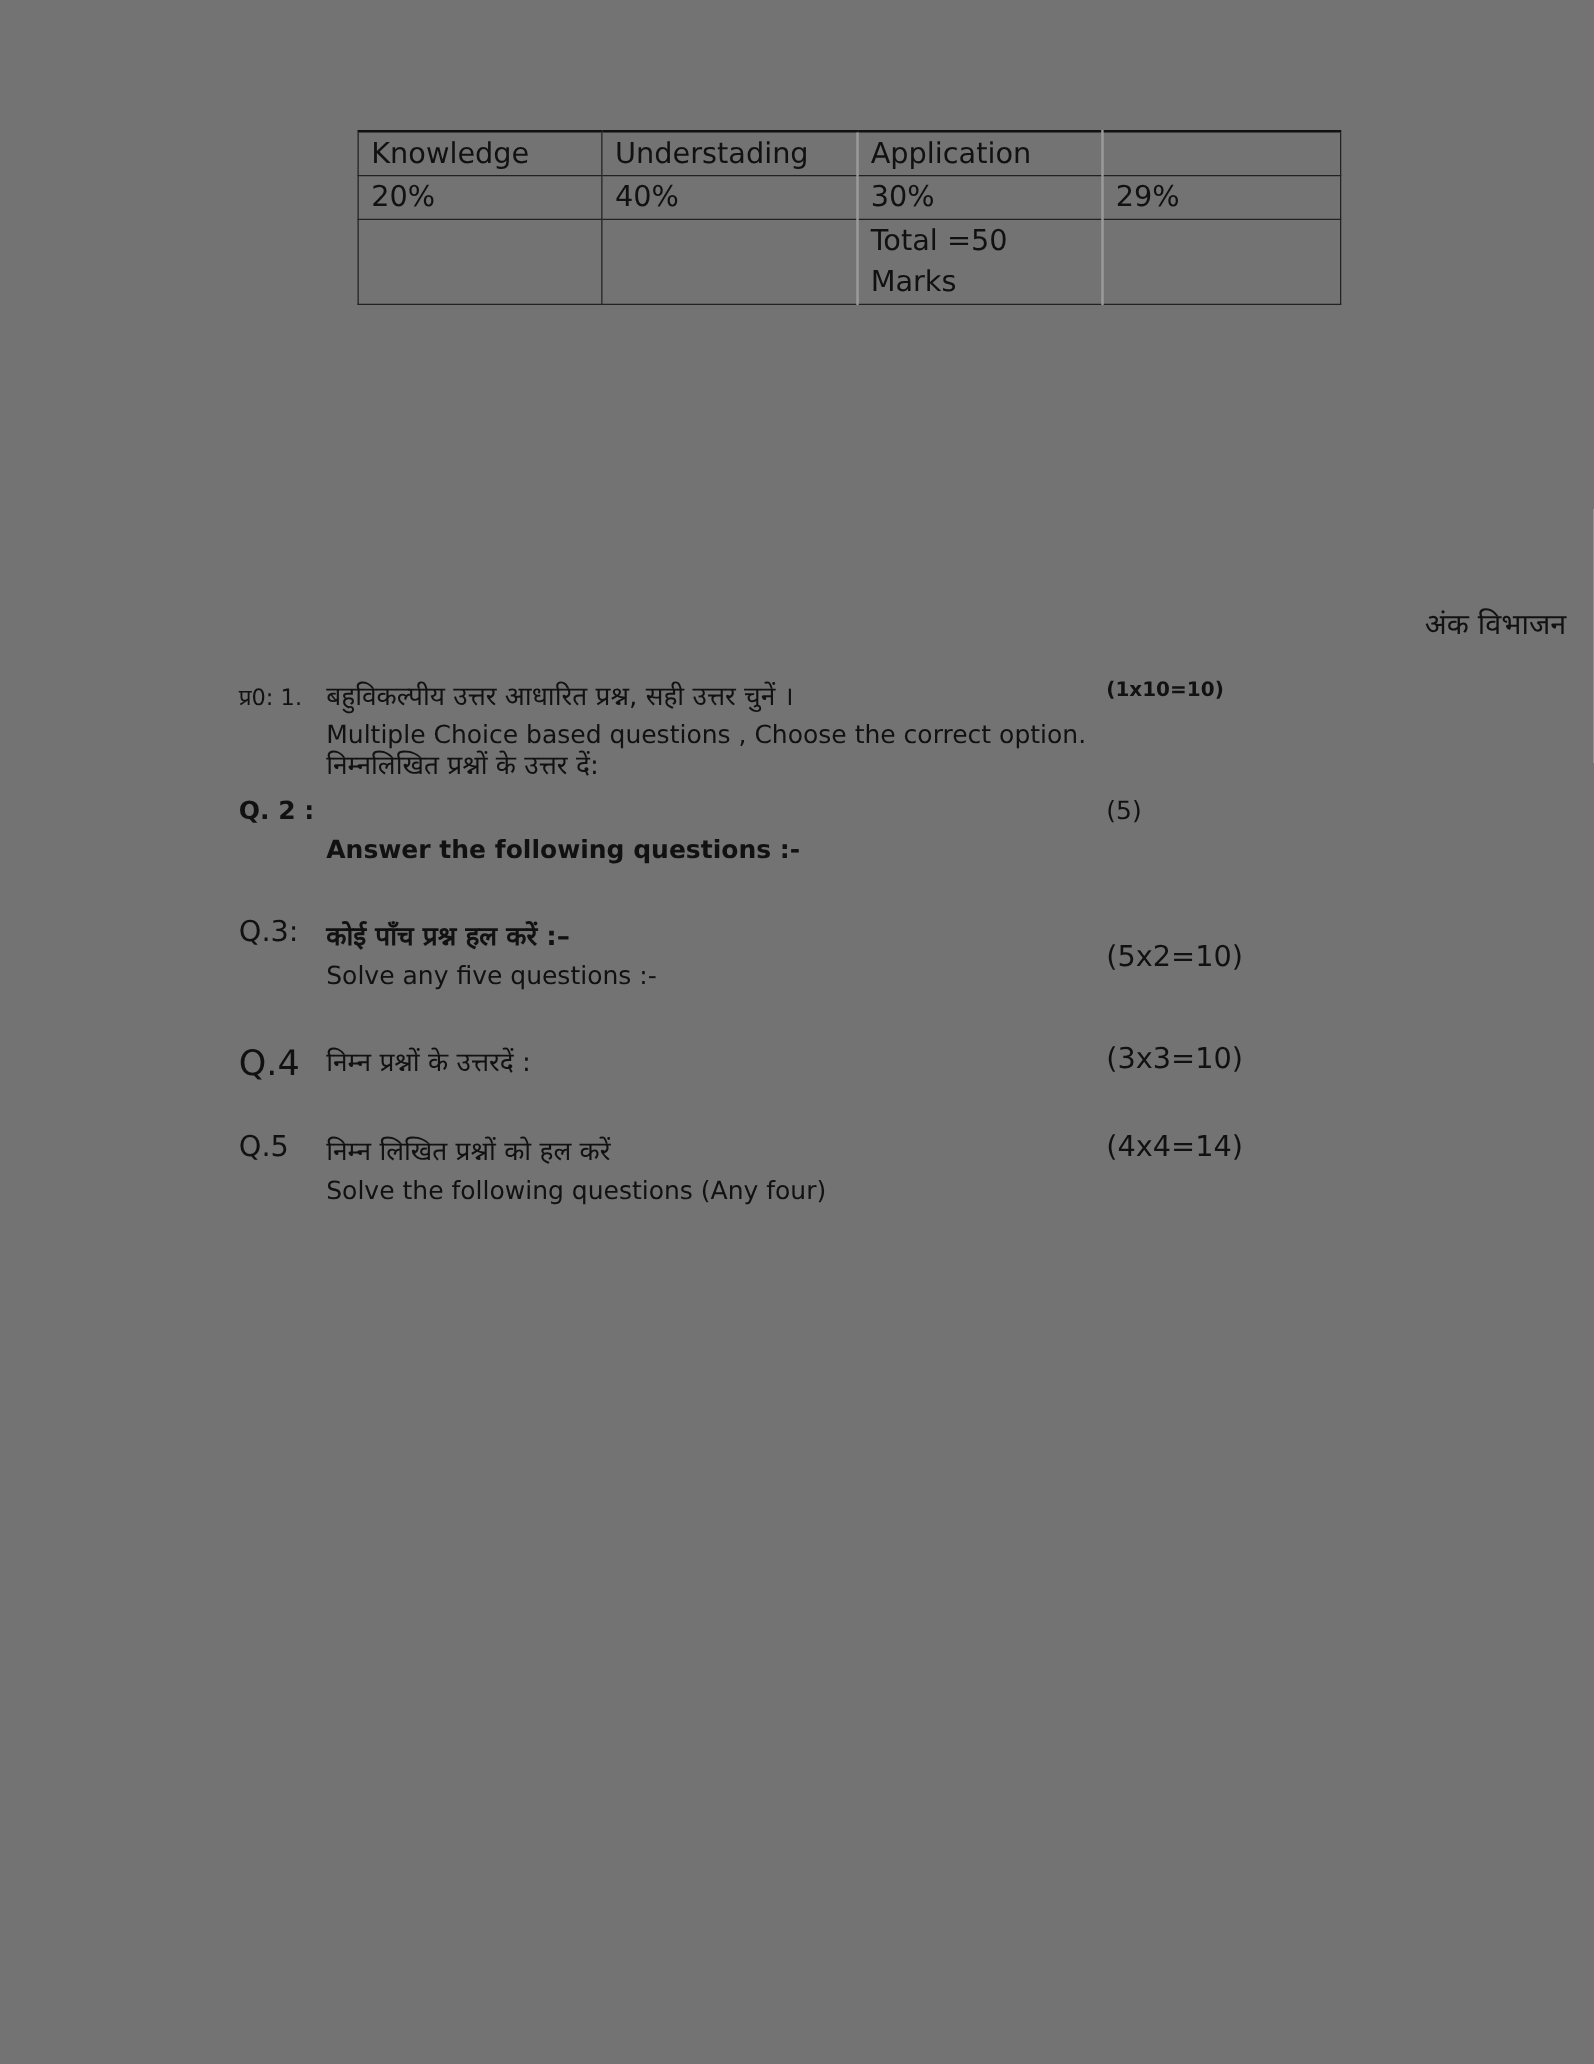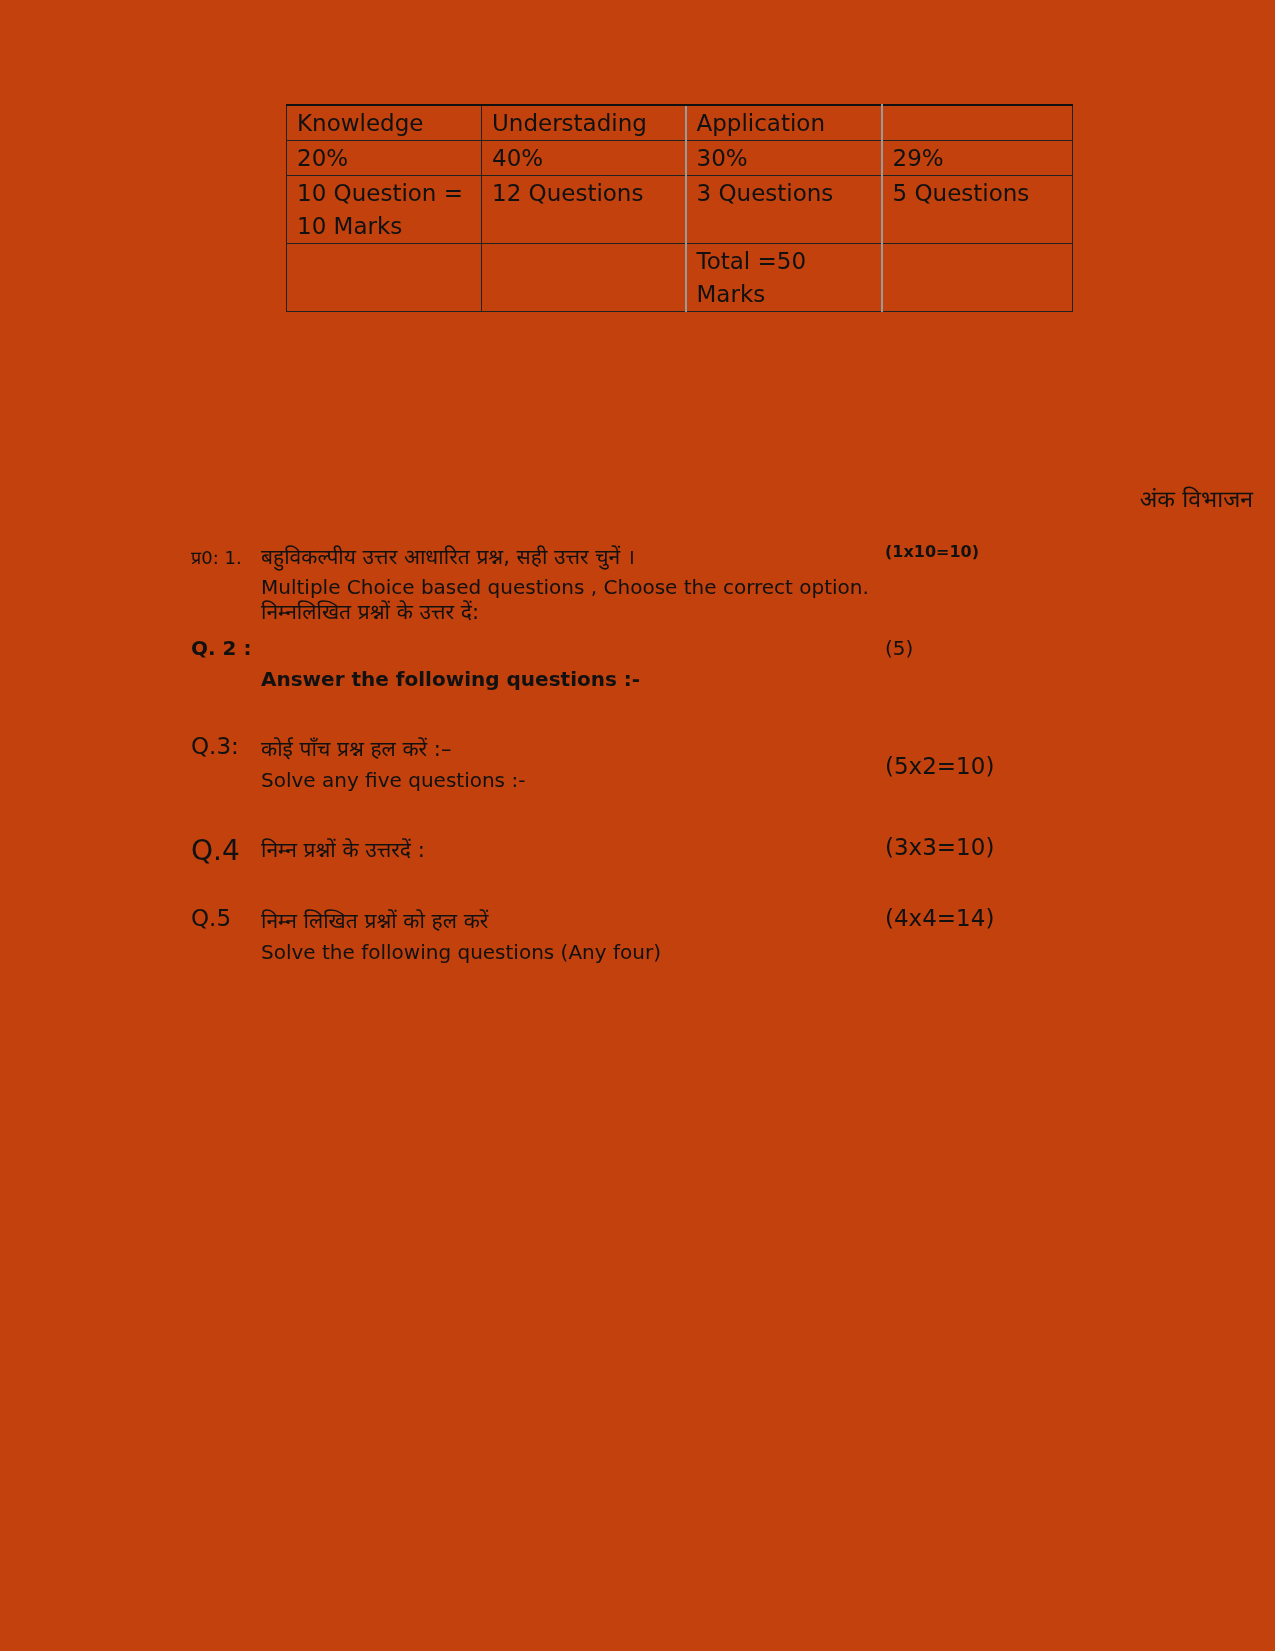"Knowledge" .page { background: #c2410c -> #737373 }
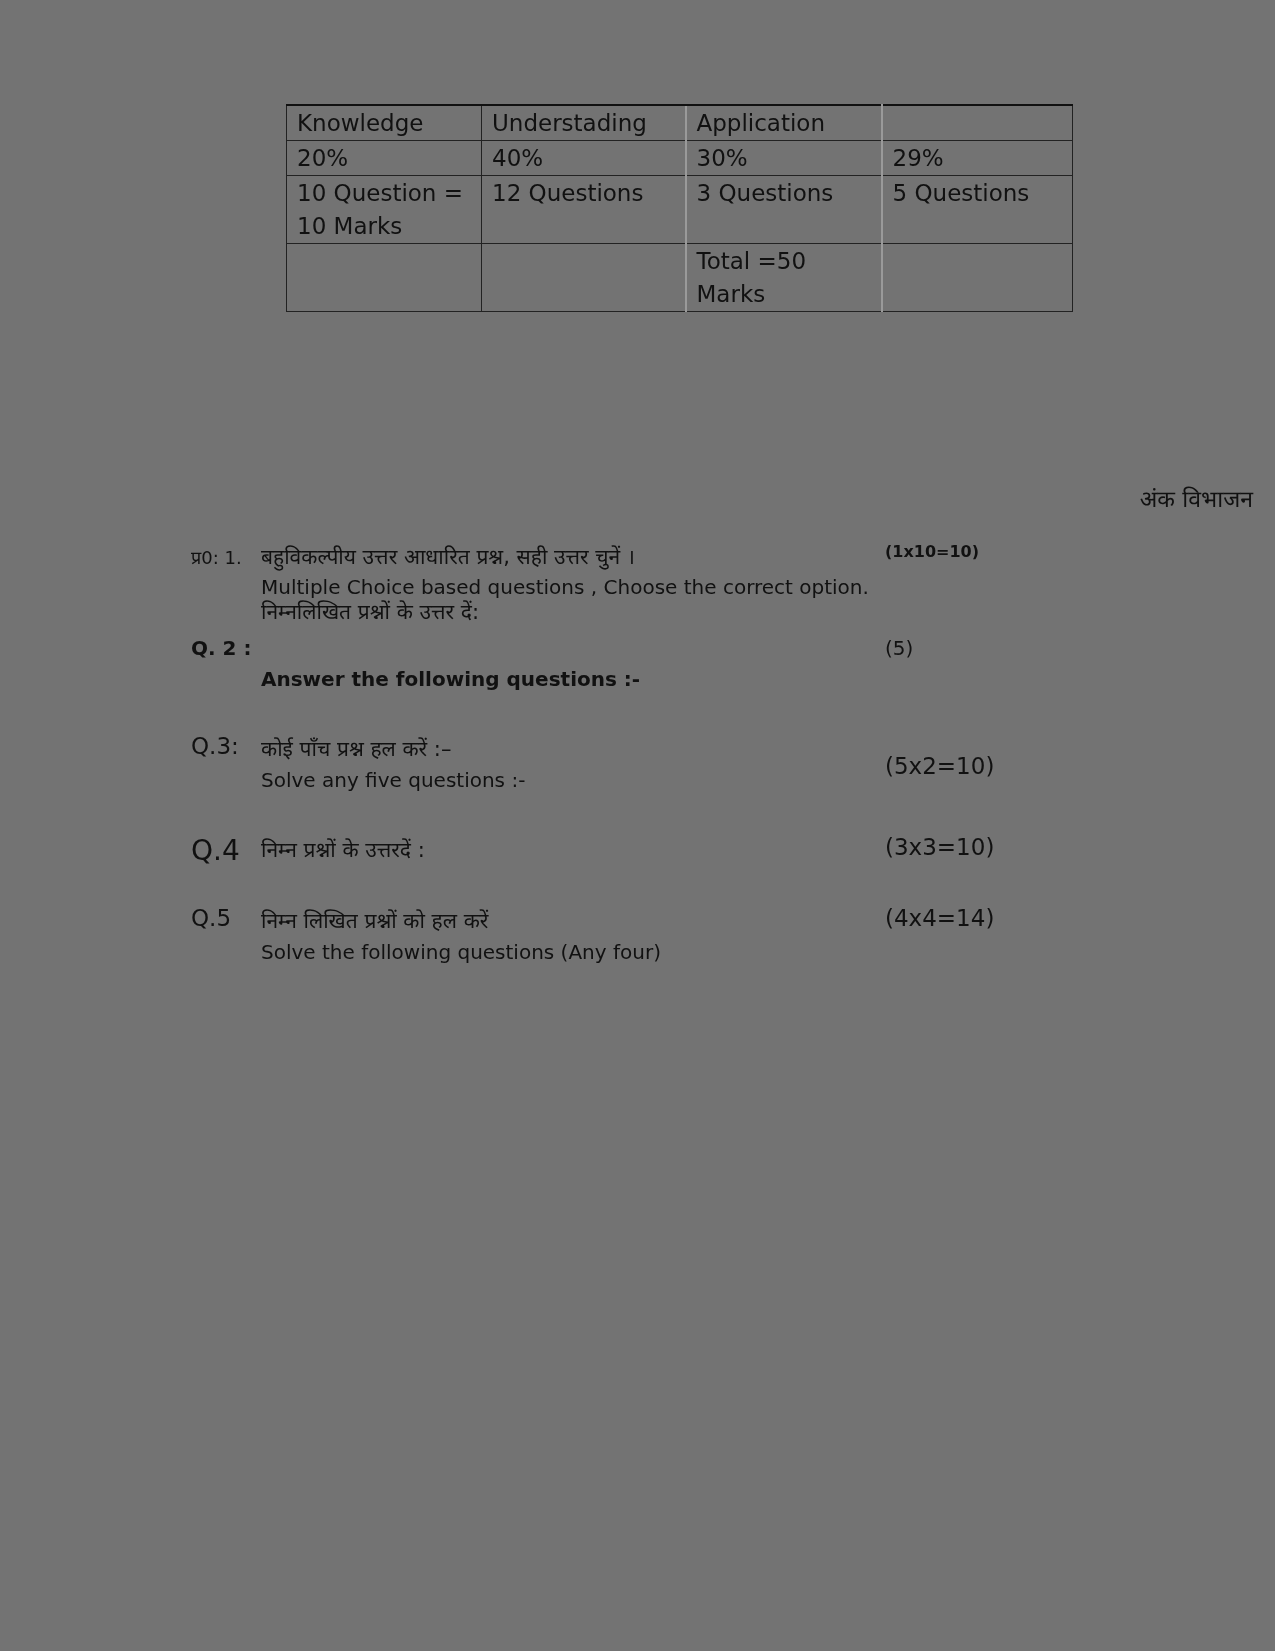"10 Question =" tr.r2 { html: <tr> <td>10 Question = 10 Marks</td> <td>12 Questions</td> <td>3 Questions</td> <td>5 Questions</td> </tr> -> none }
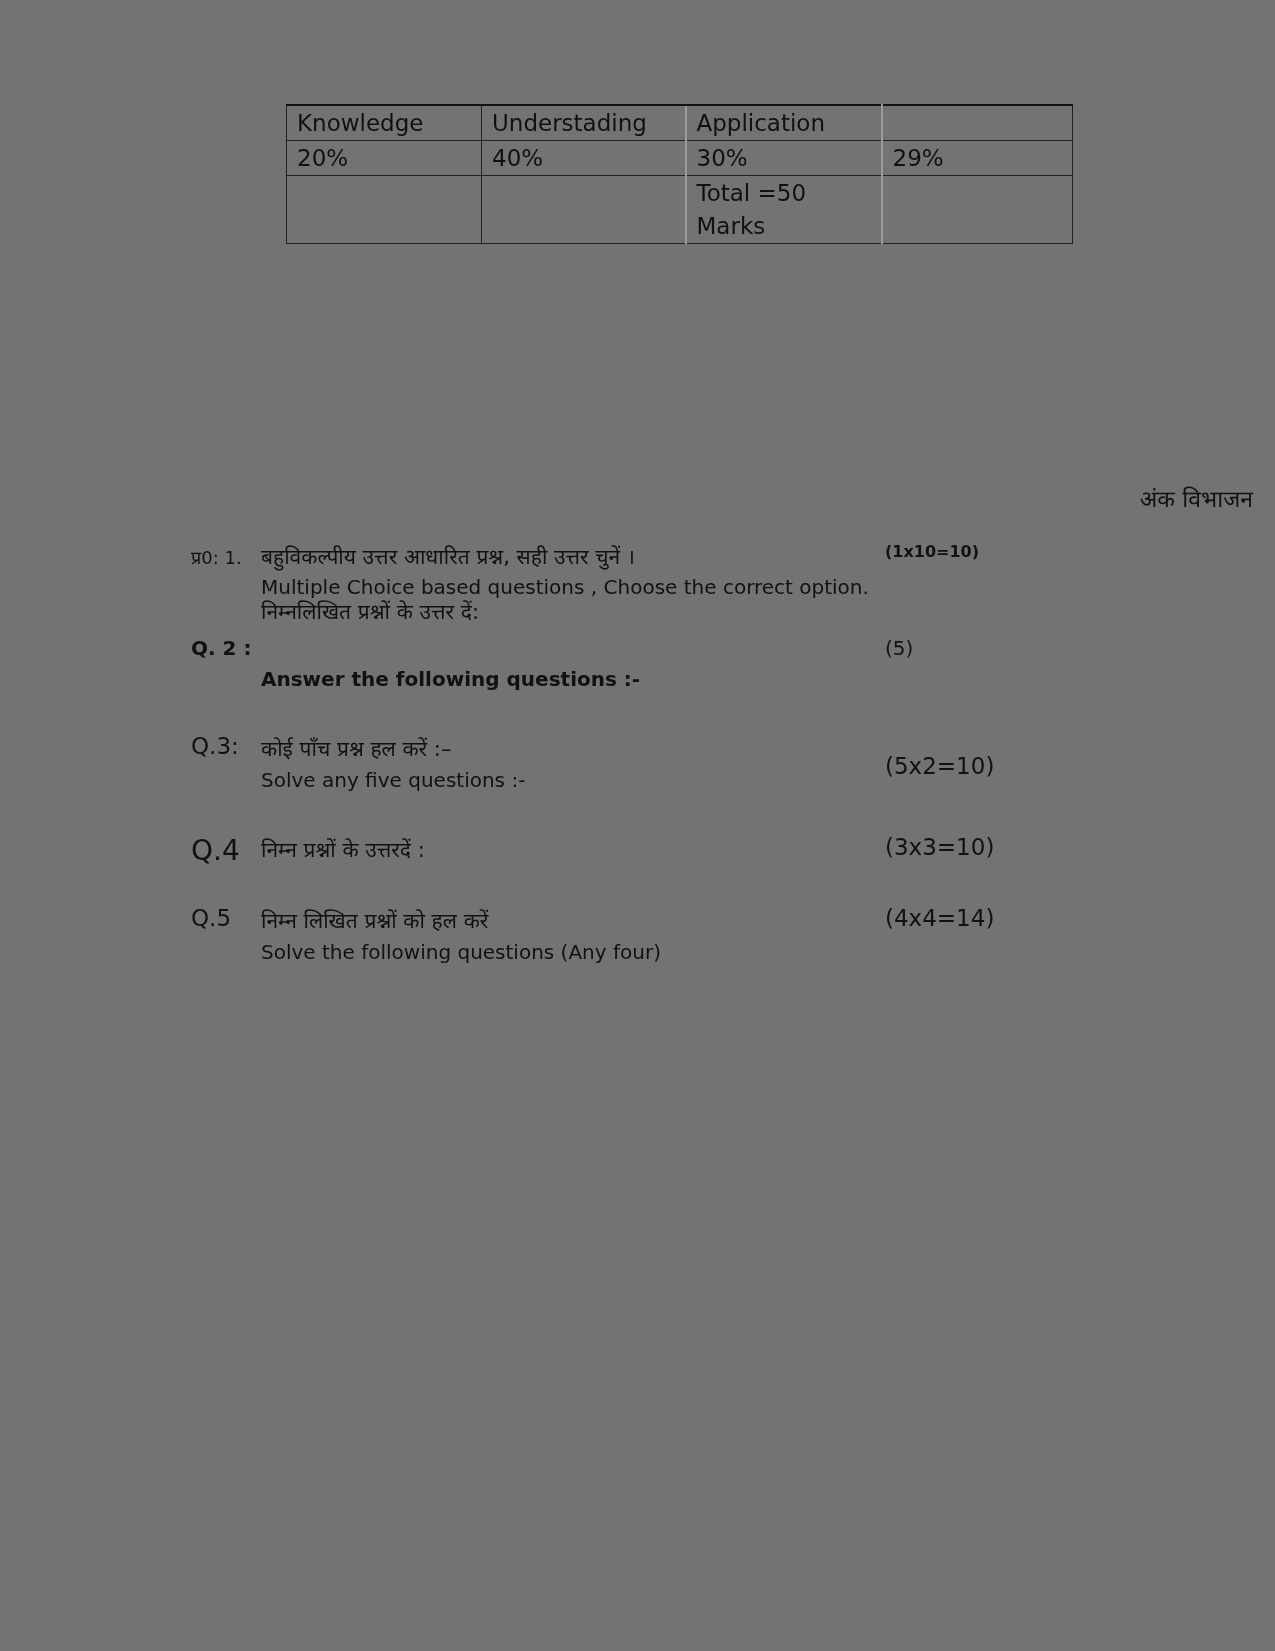"कोई पाँच प्रश्न हल करें" span.q-hi { font-weight: none -> bold }
